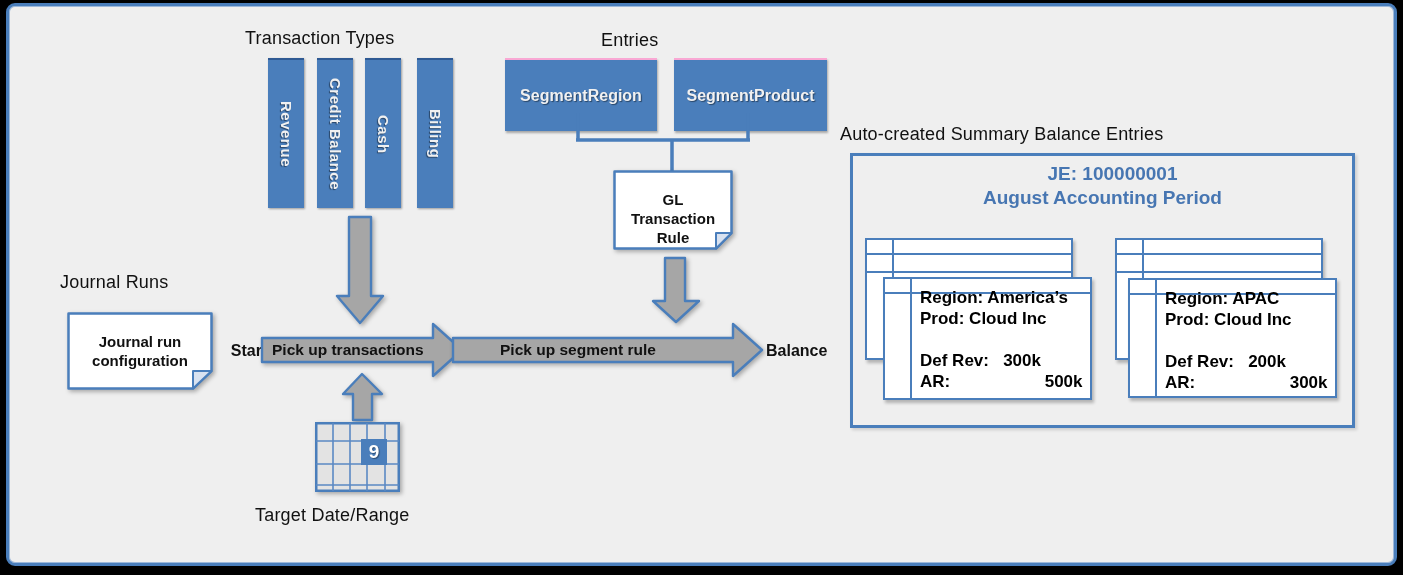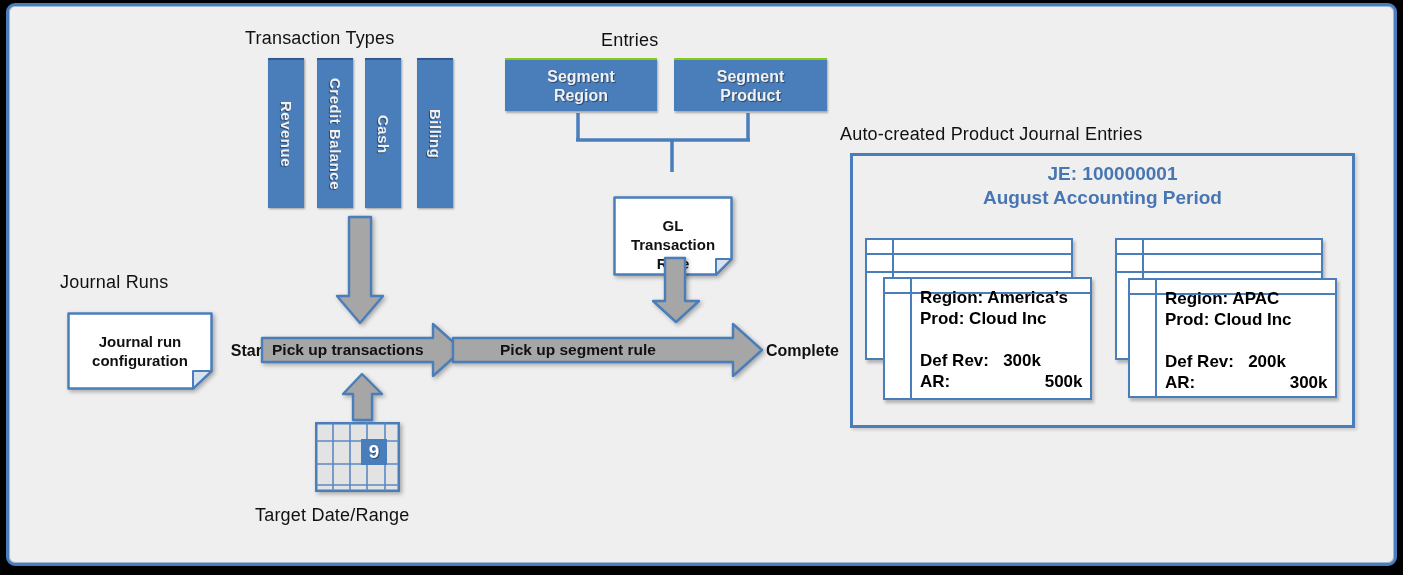"Segment" .segbox { border-top: 2px solid #84cc16 -> 2px solid #f9a8d4; flex-direction: column -> row; height: 53px -> 73px }
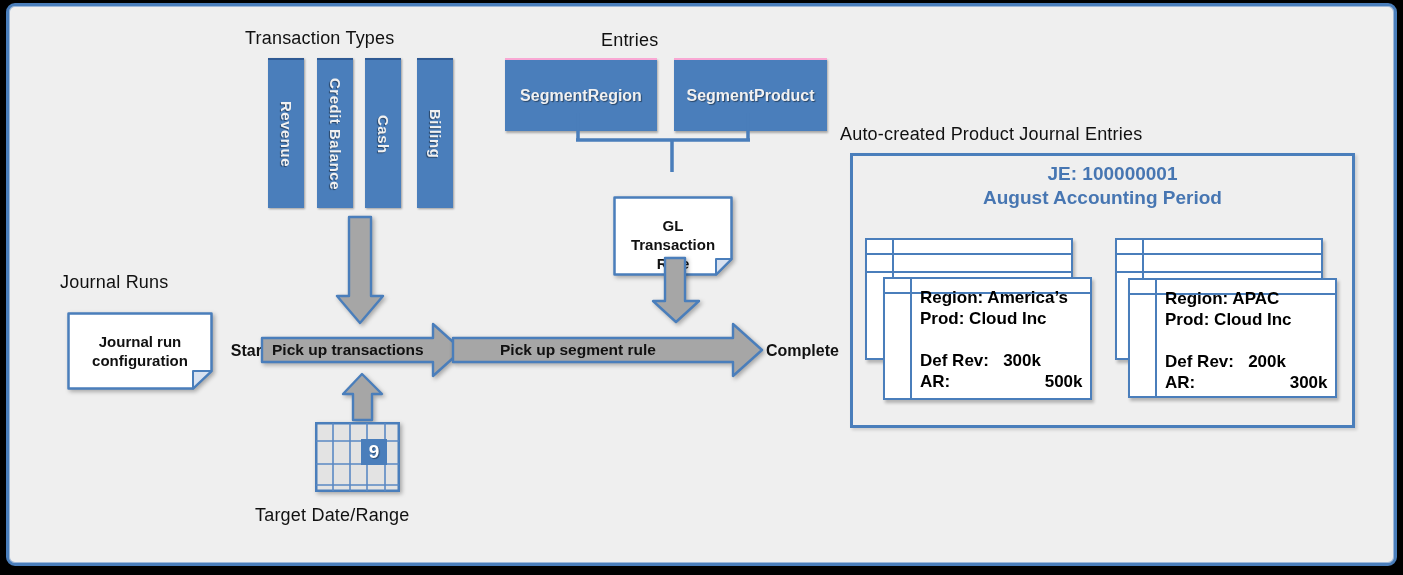"Auto-created Product Journal Entries" div.abs { text: Product Journal -> Summary Balance }
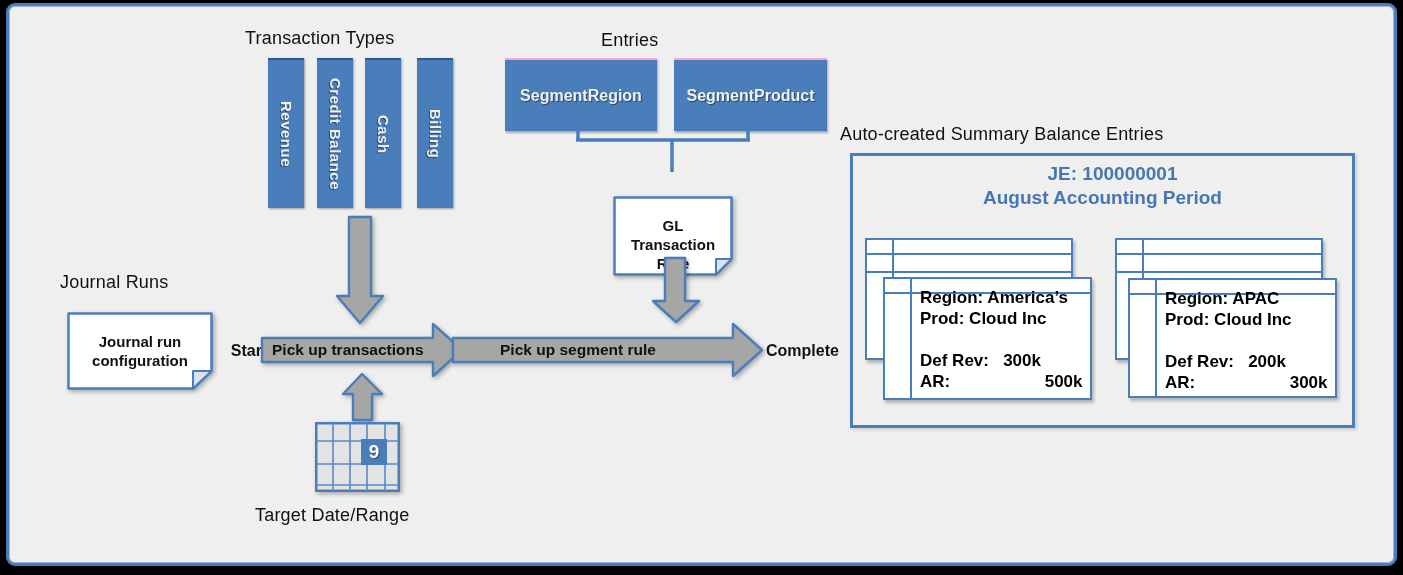"GL" div.abs { margin-top: 26px -> none }
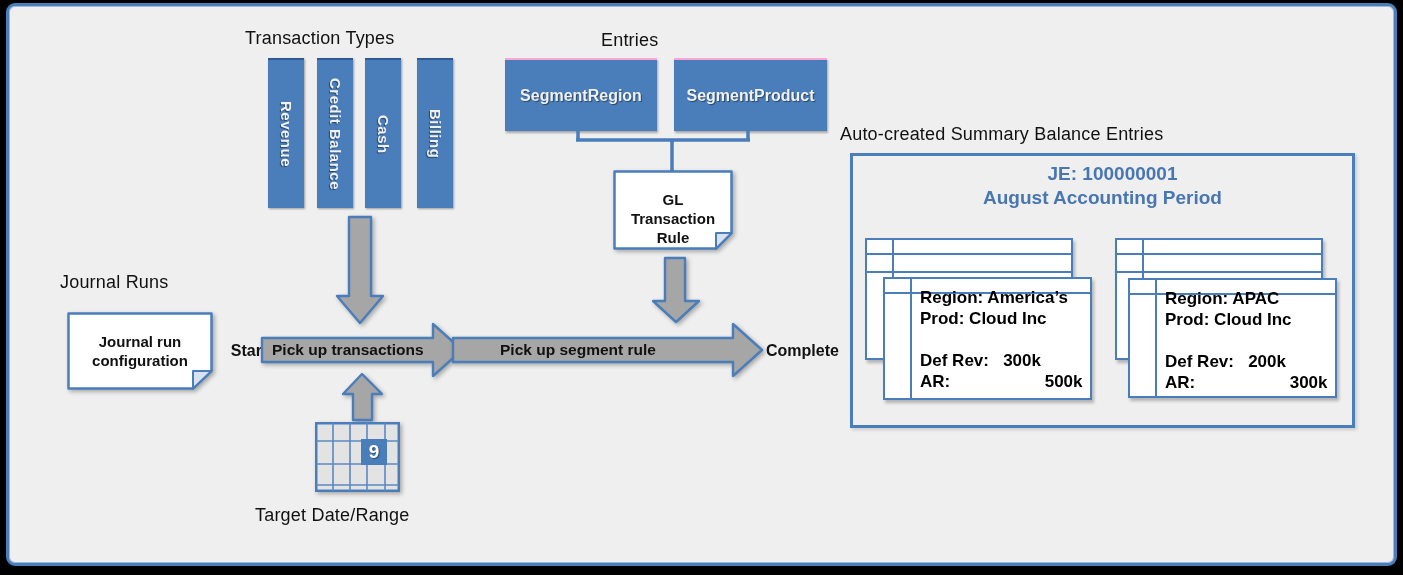"Complete" div.sidelabel { text: Complete -> Balance }
